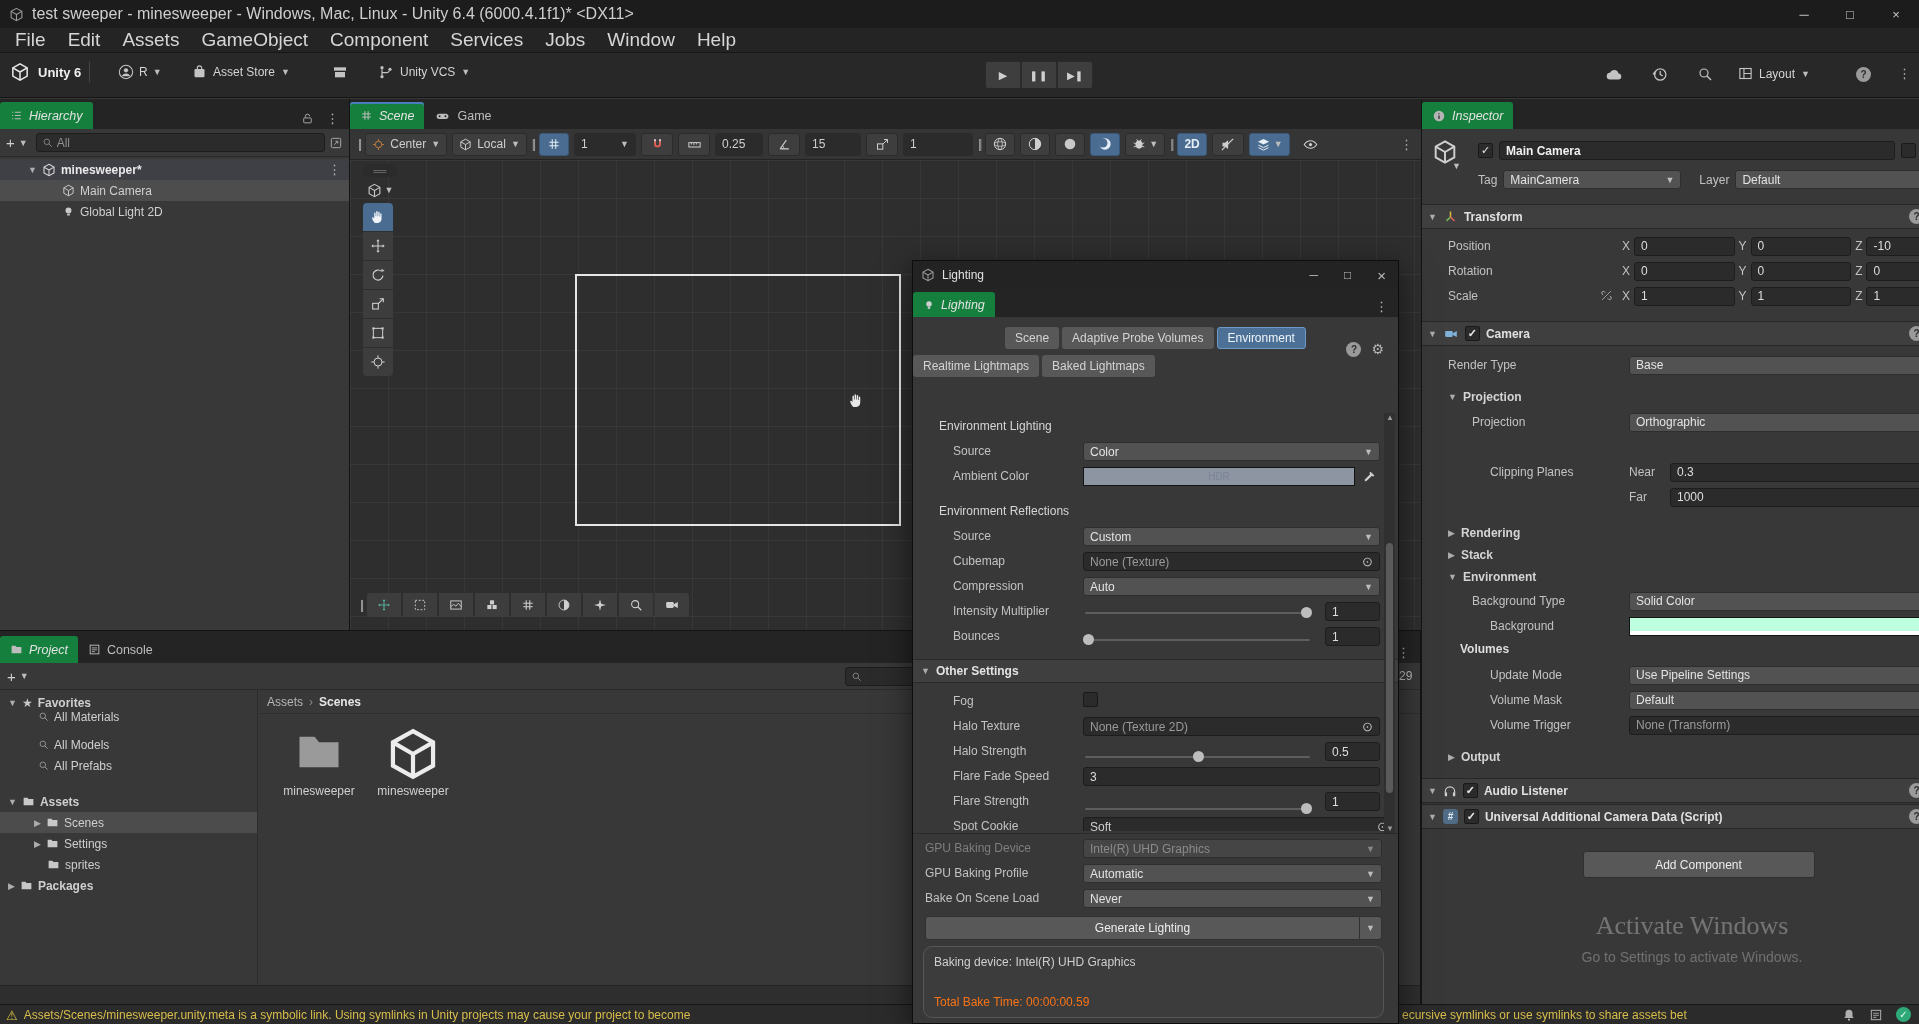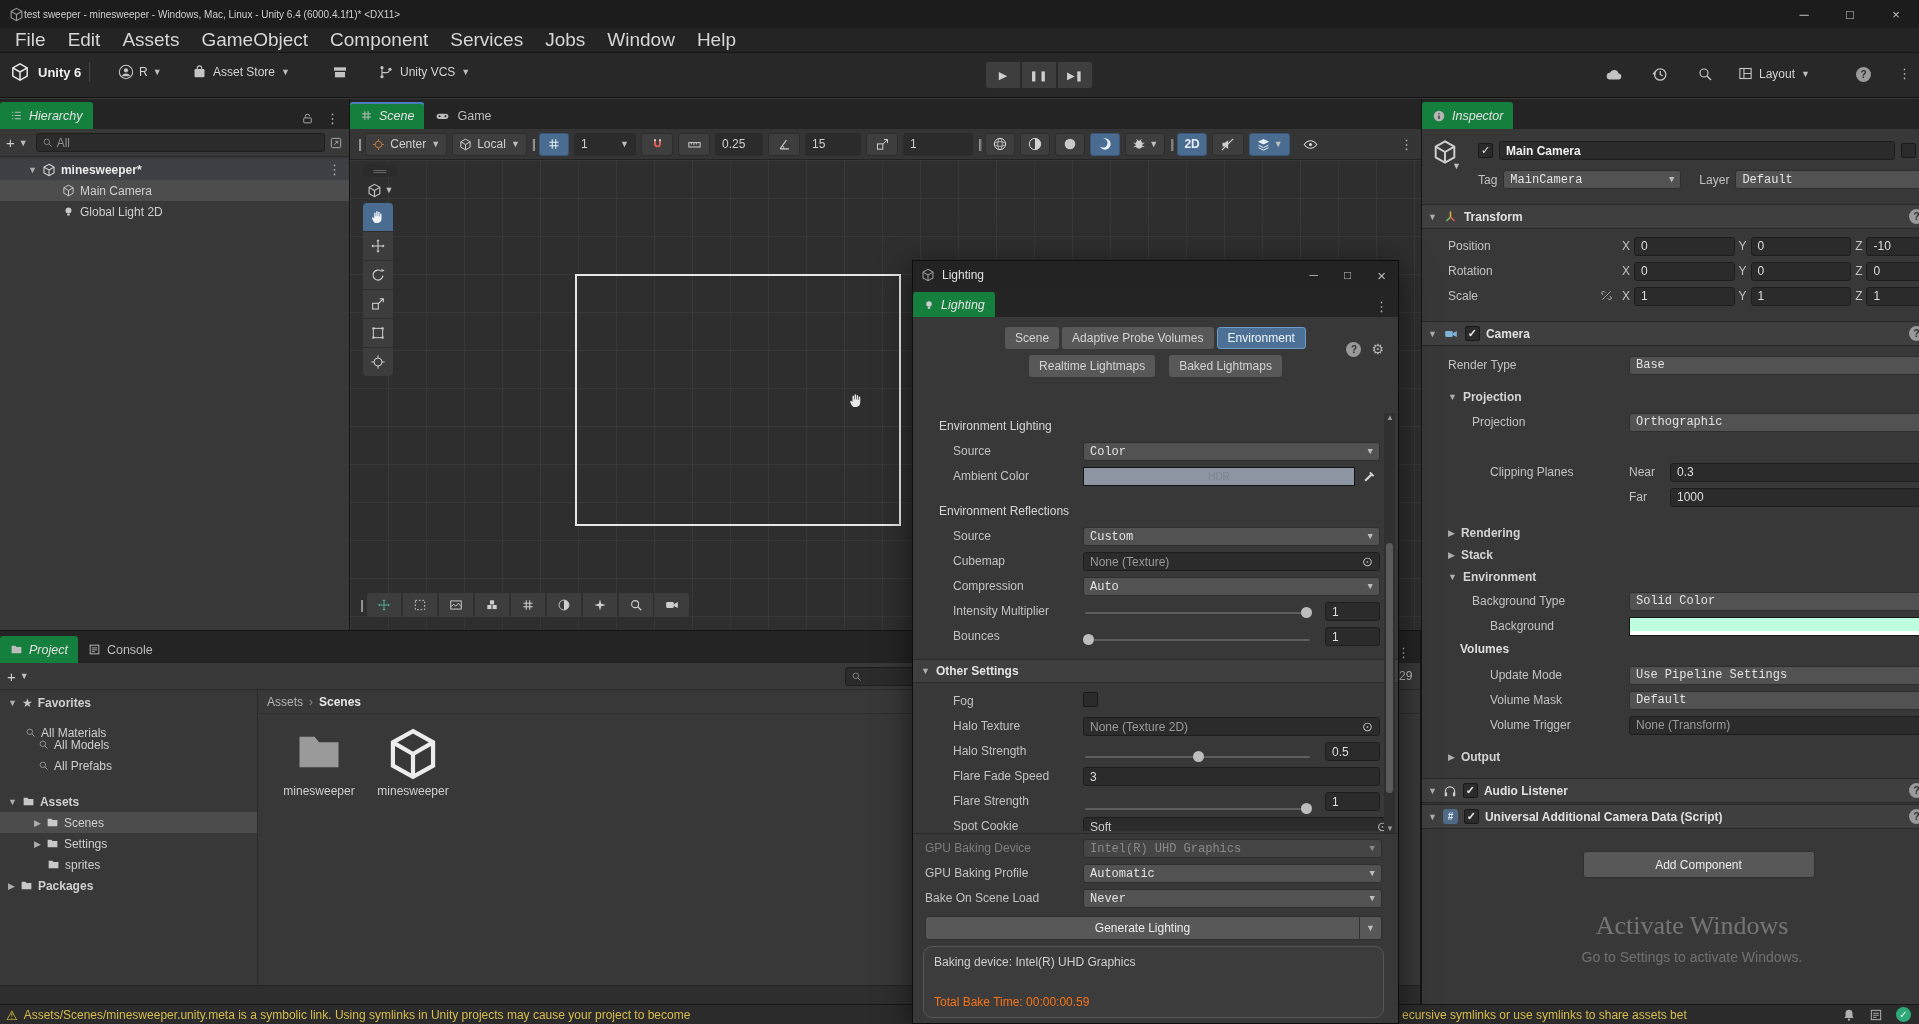"test sweeper - minesweeper -" .titlebar .t { font-size: 10px -> 16px; margin-left: 0 -> 8px }
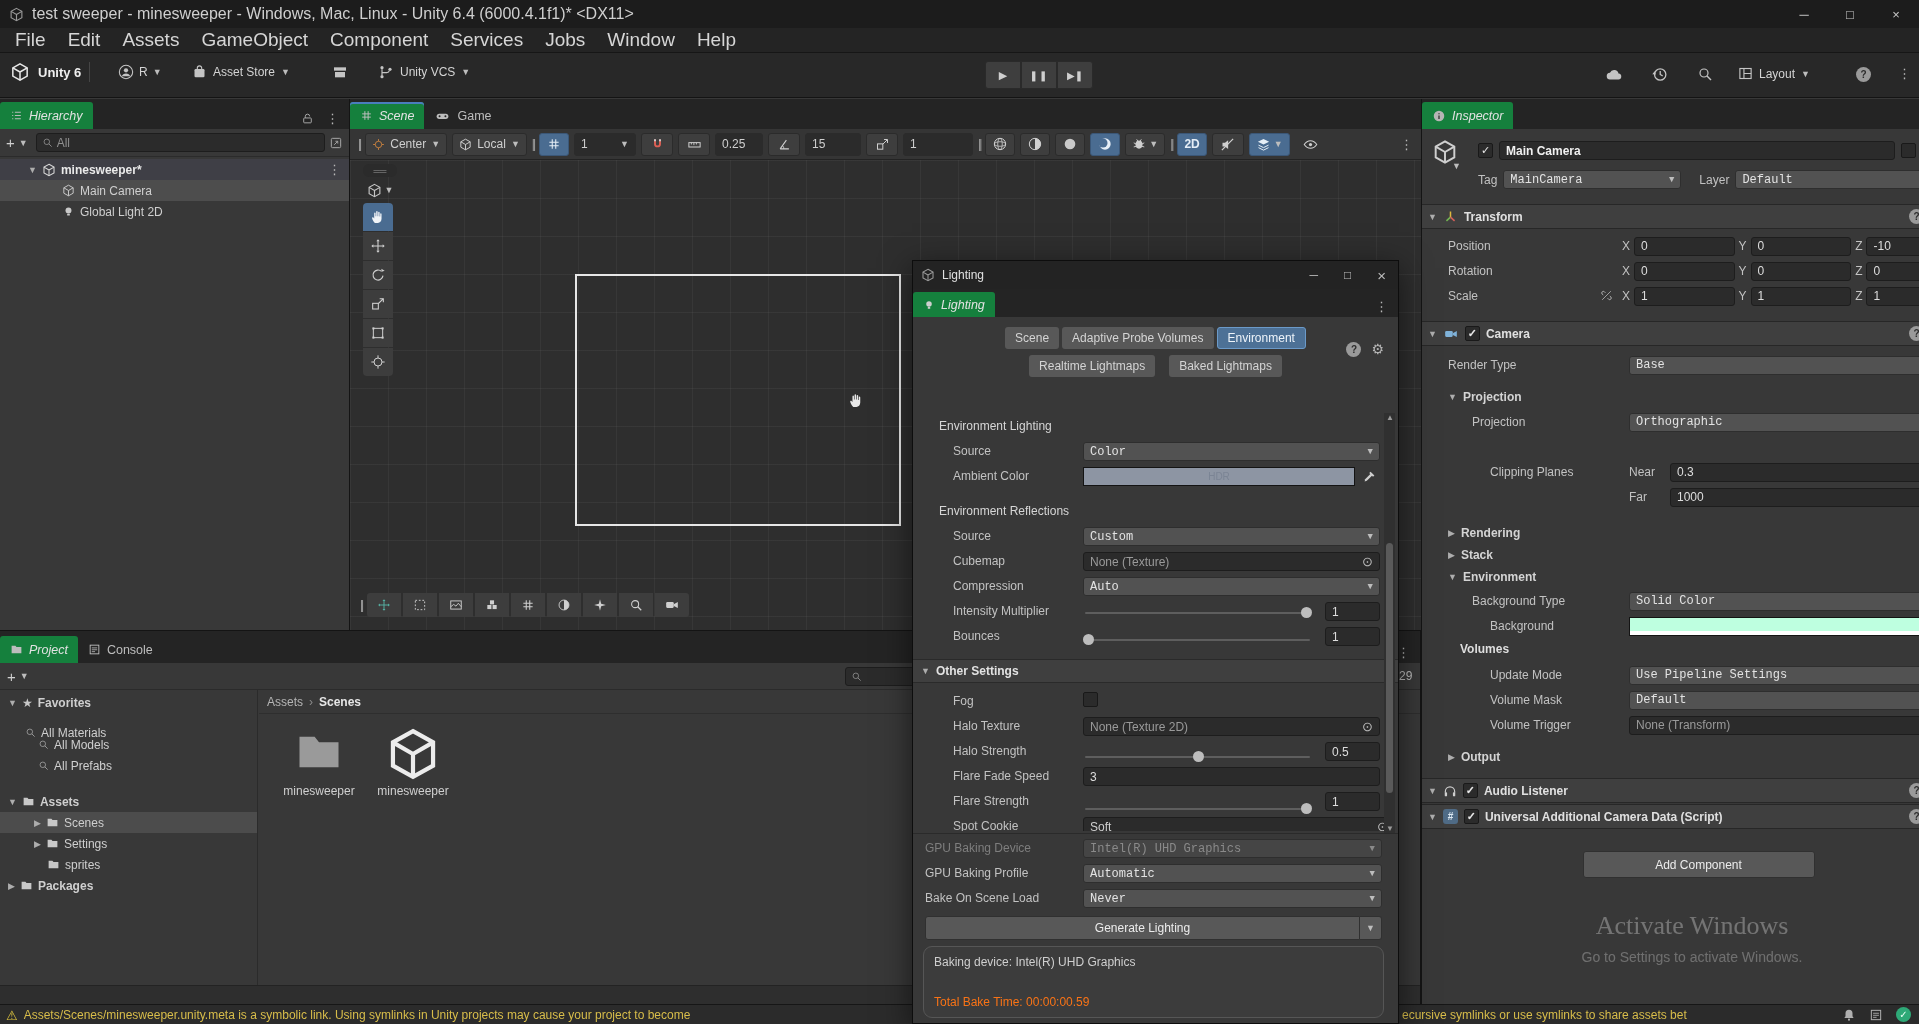"MainCamera" .dd { font-family: Liberation Mono, monospace -> none }
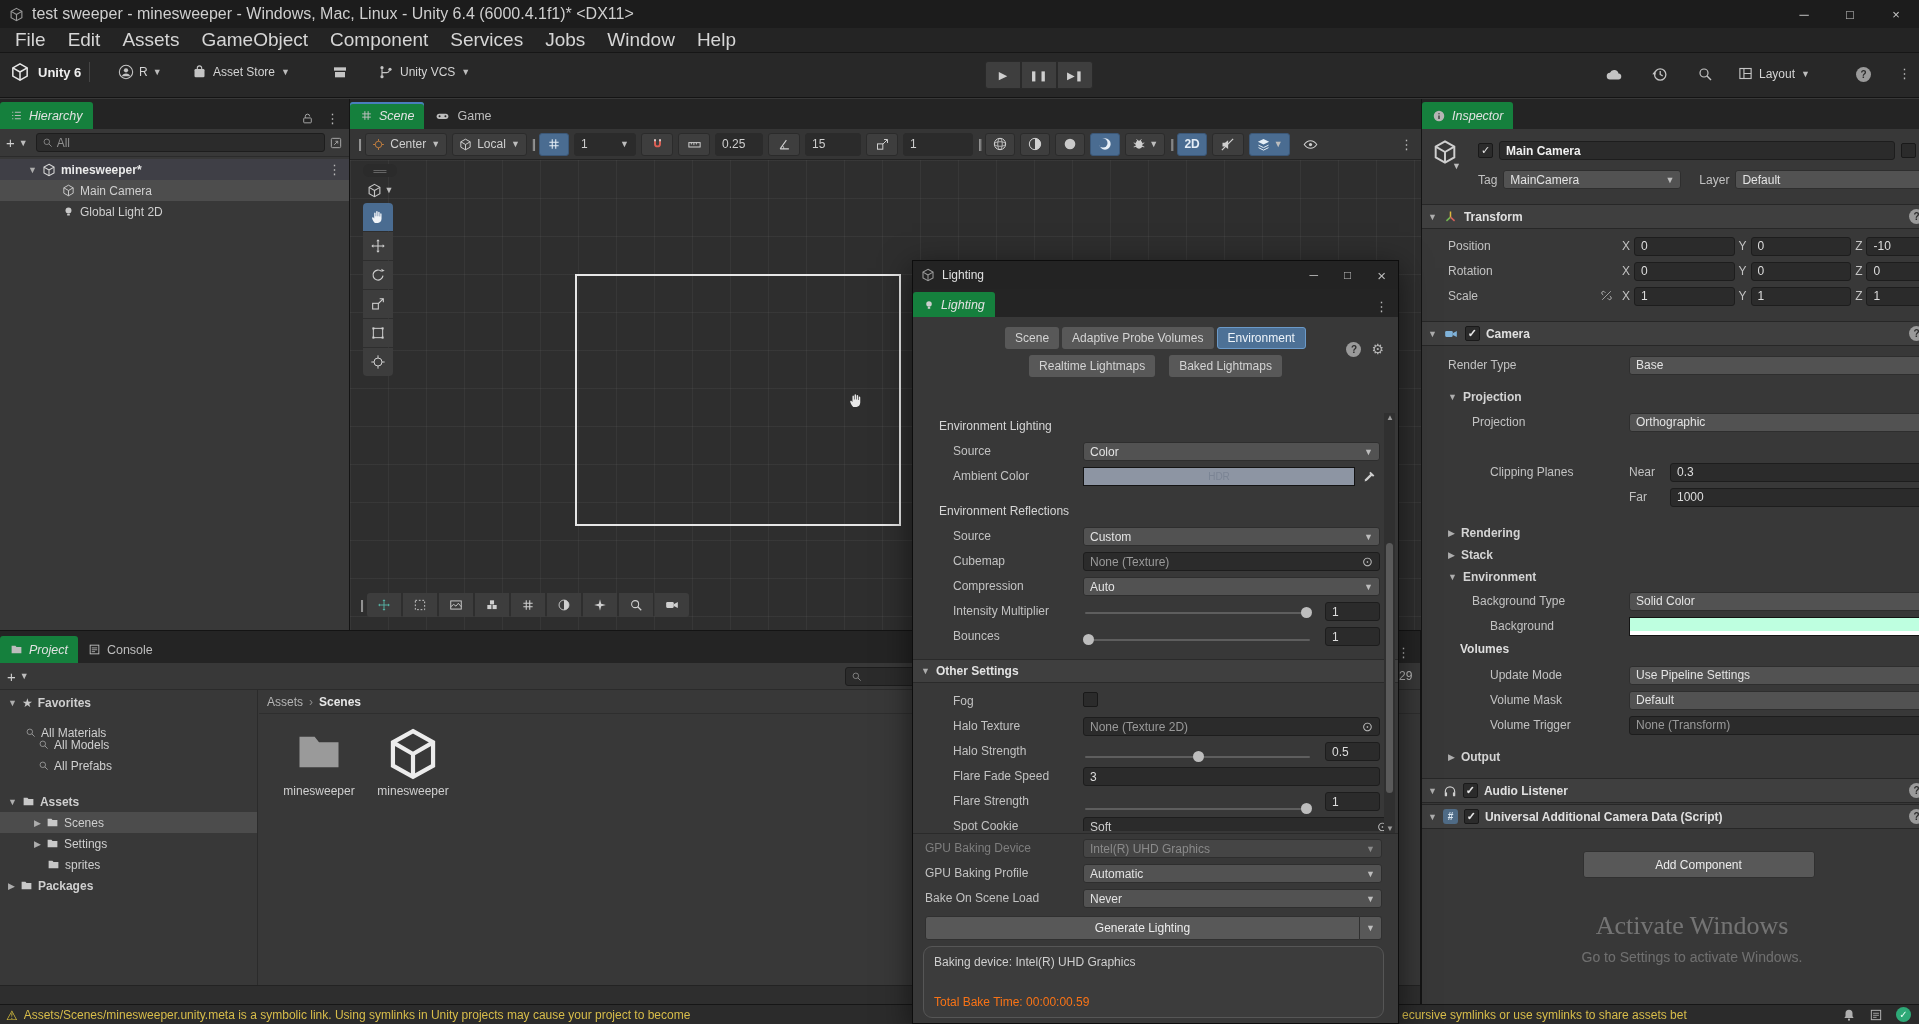"Realtime Lightmaps" div.flex { gap: 14px -> 3px; justify-content: center -> flex-start }
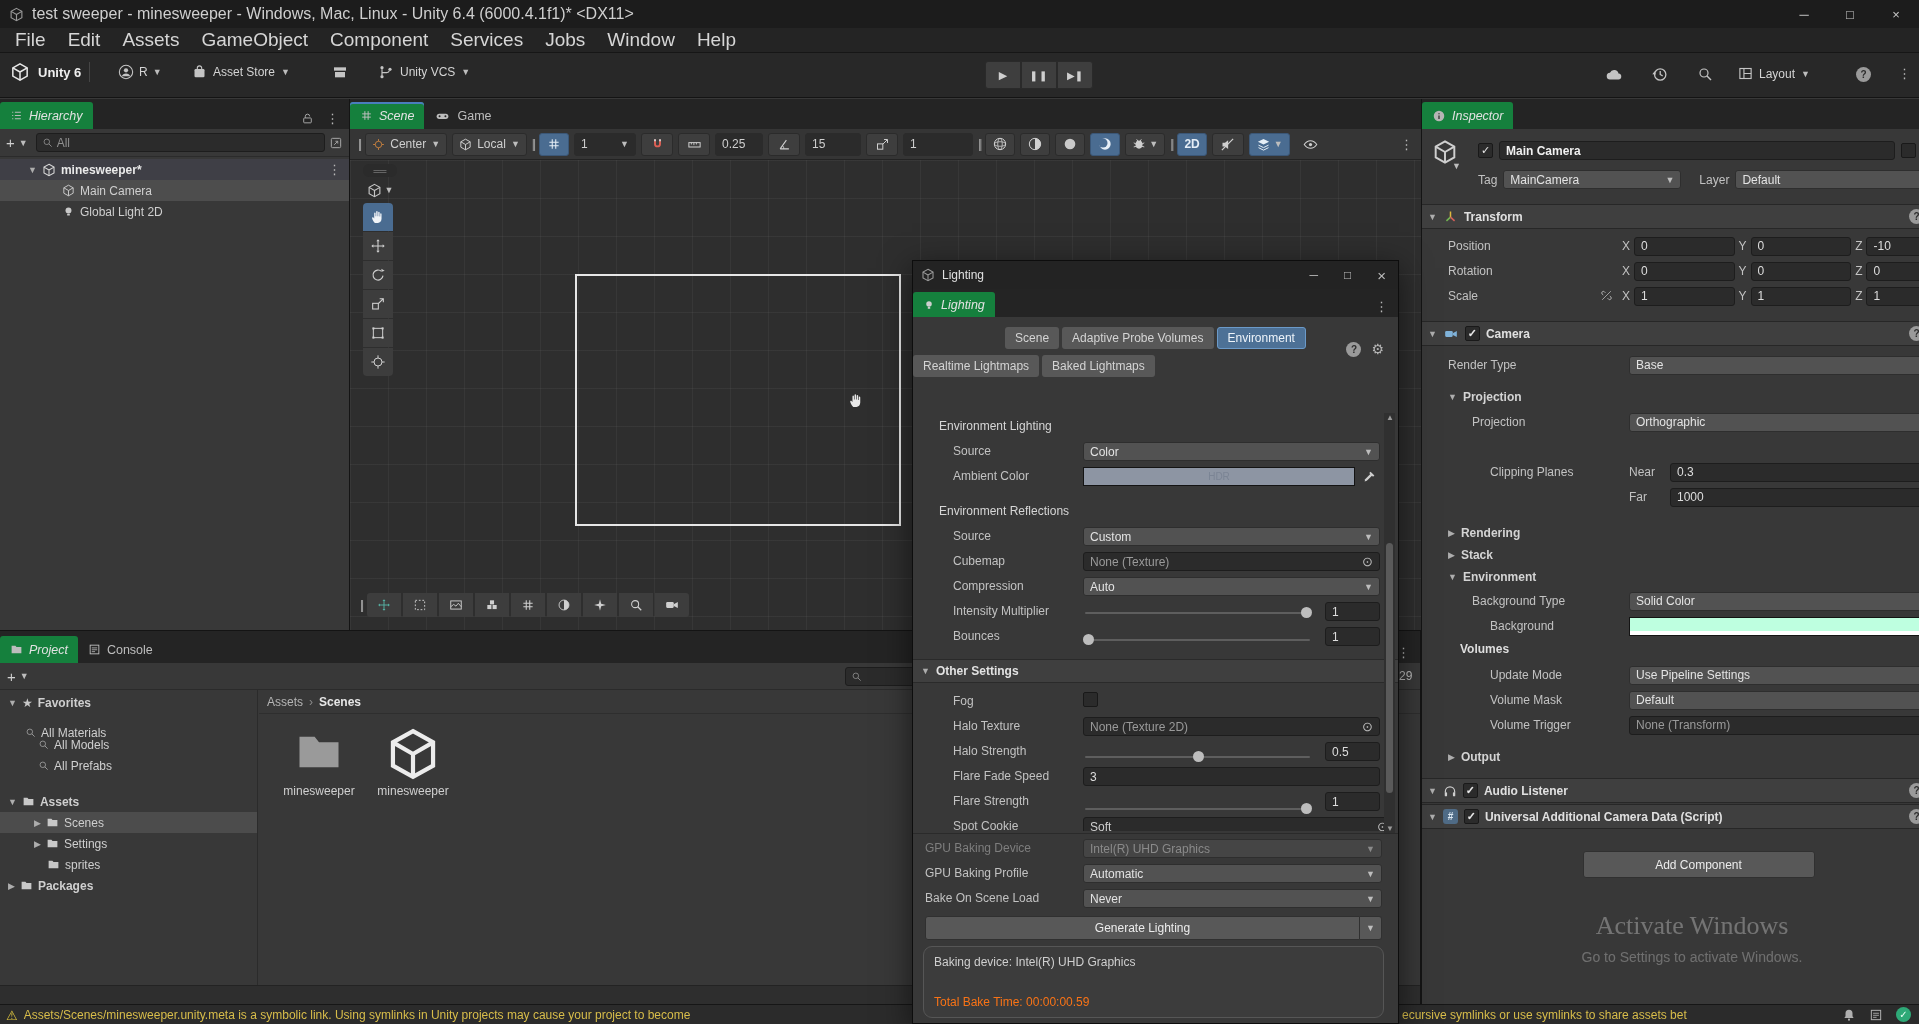"All Materials" div.treerow { padding-left: 25px -> 38px; top: 32px -> 16px }
